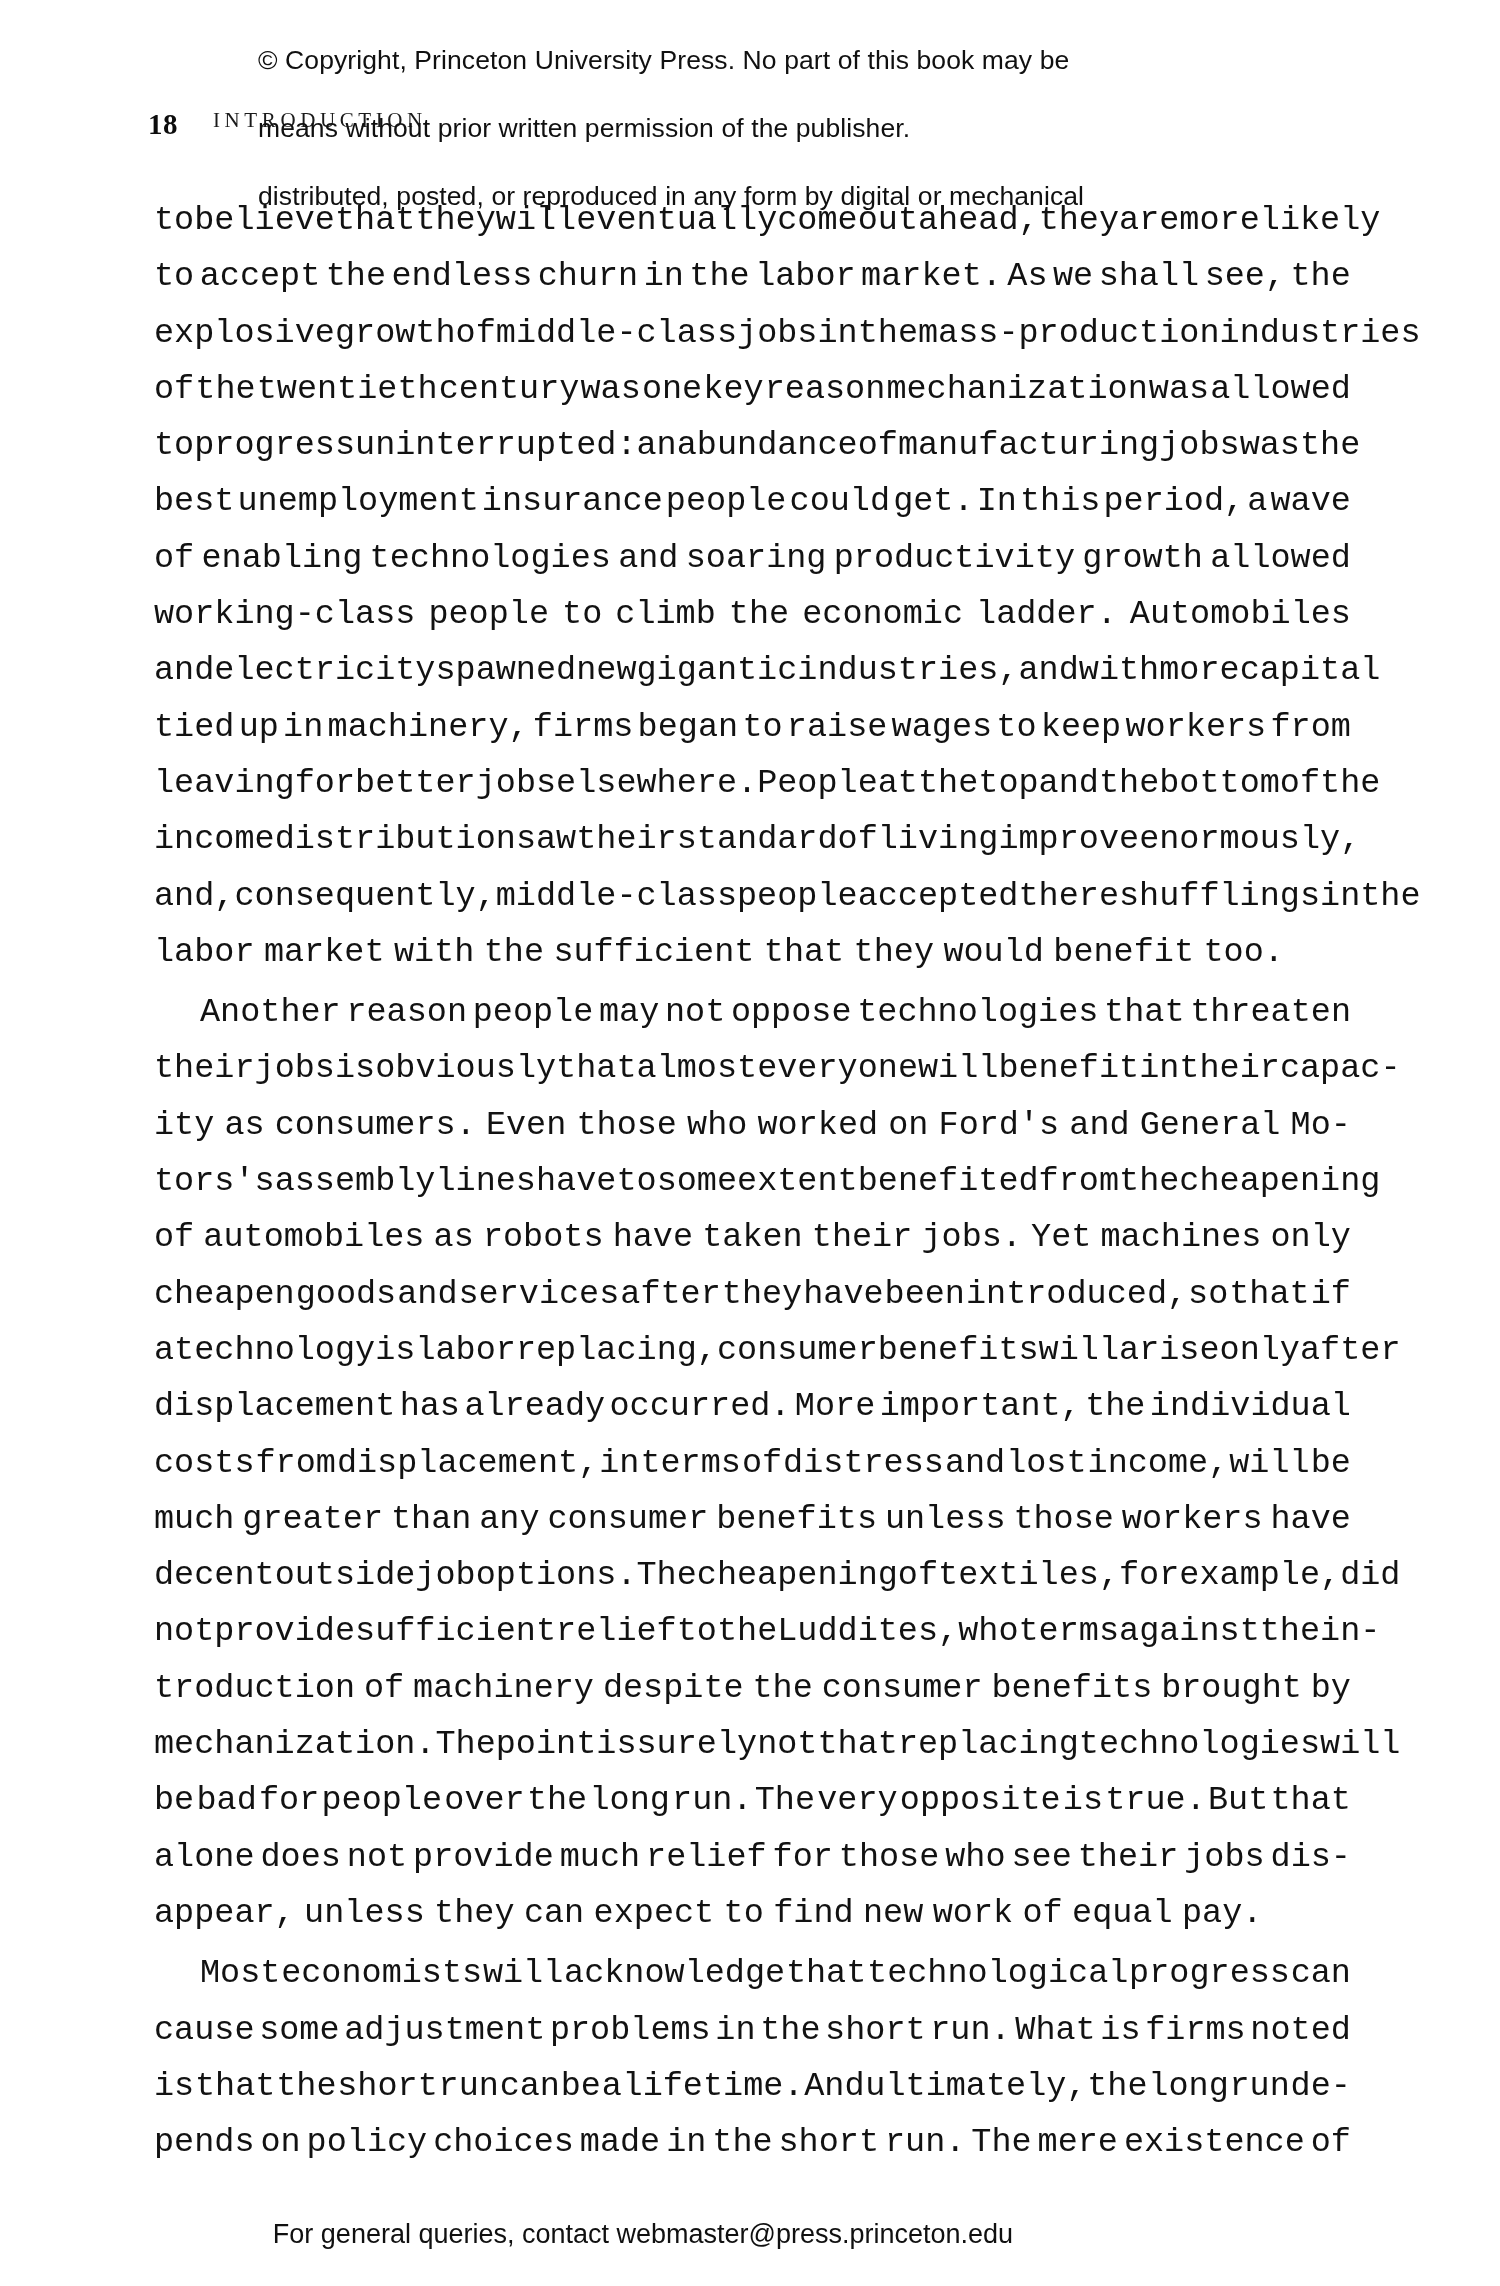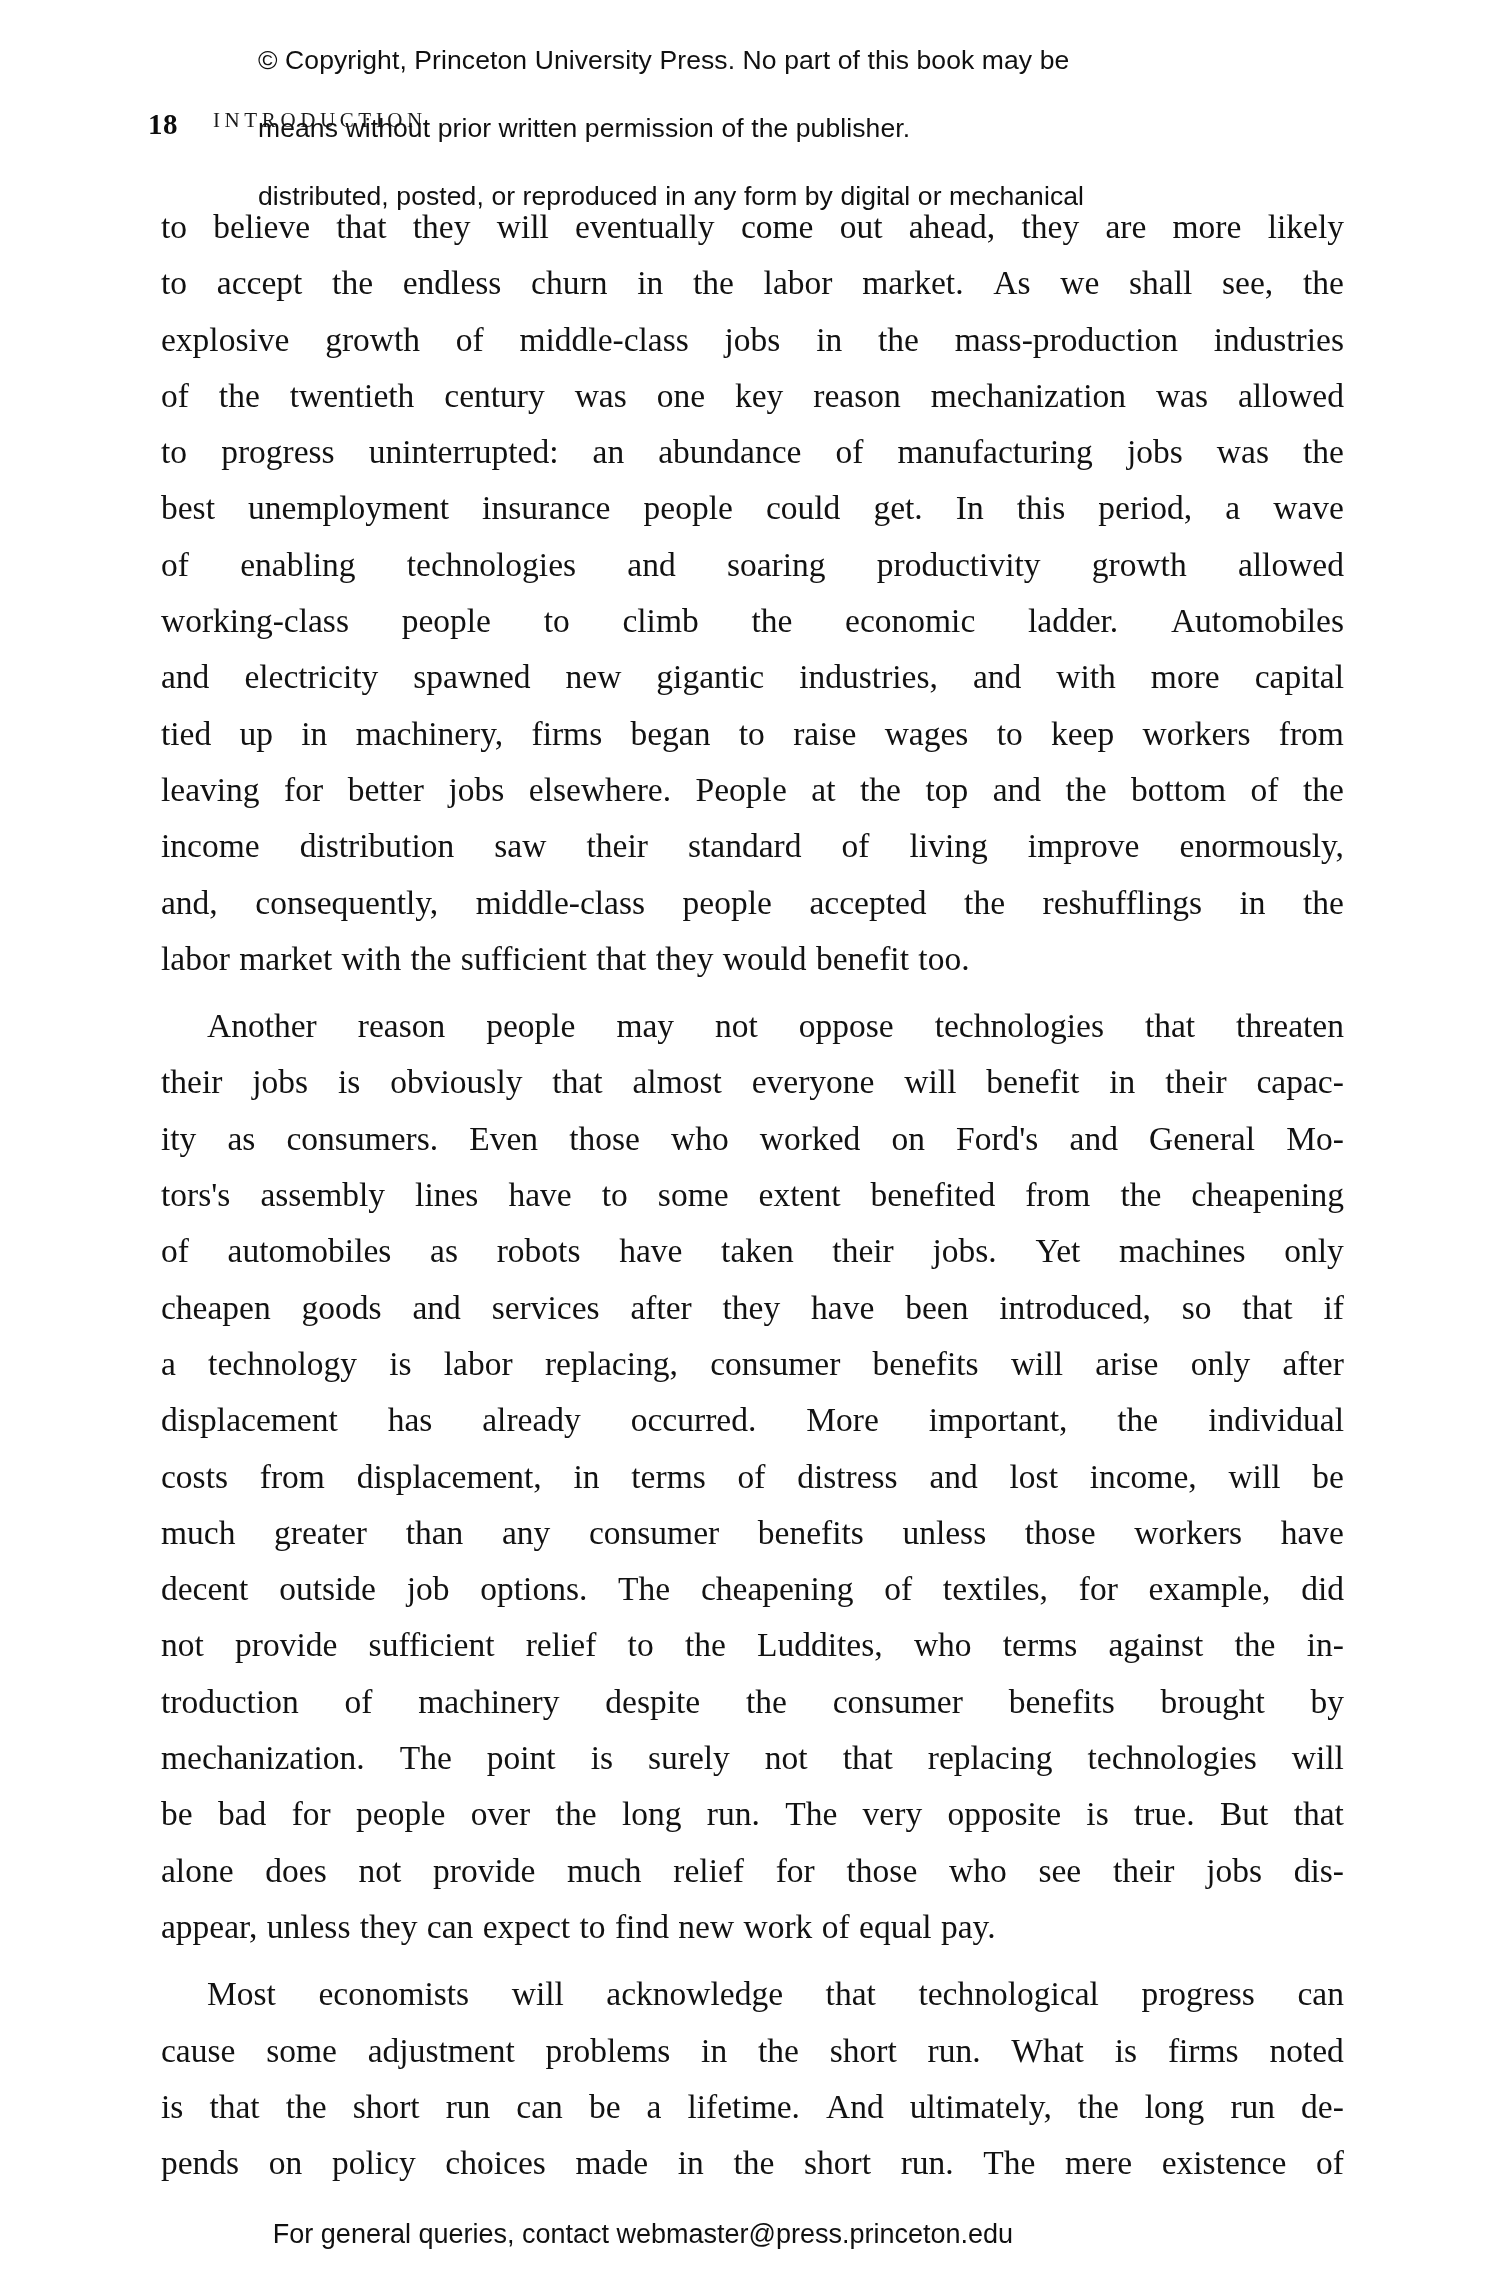"to" .para { font-family: none -> Liberation Mono, monospace; margin: 11px -> 4px }
